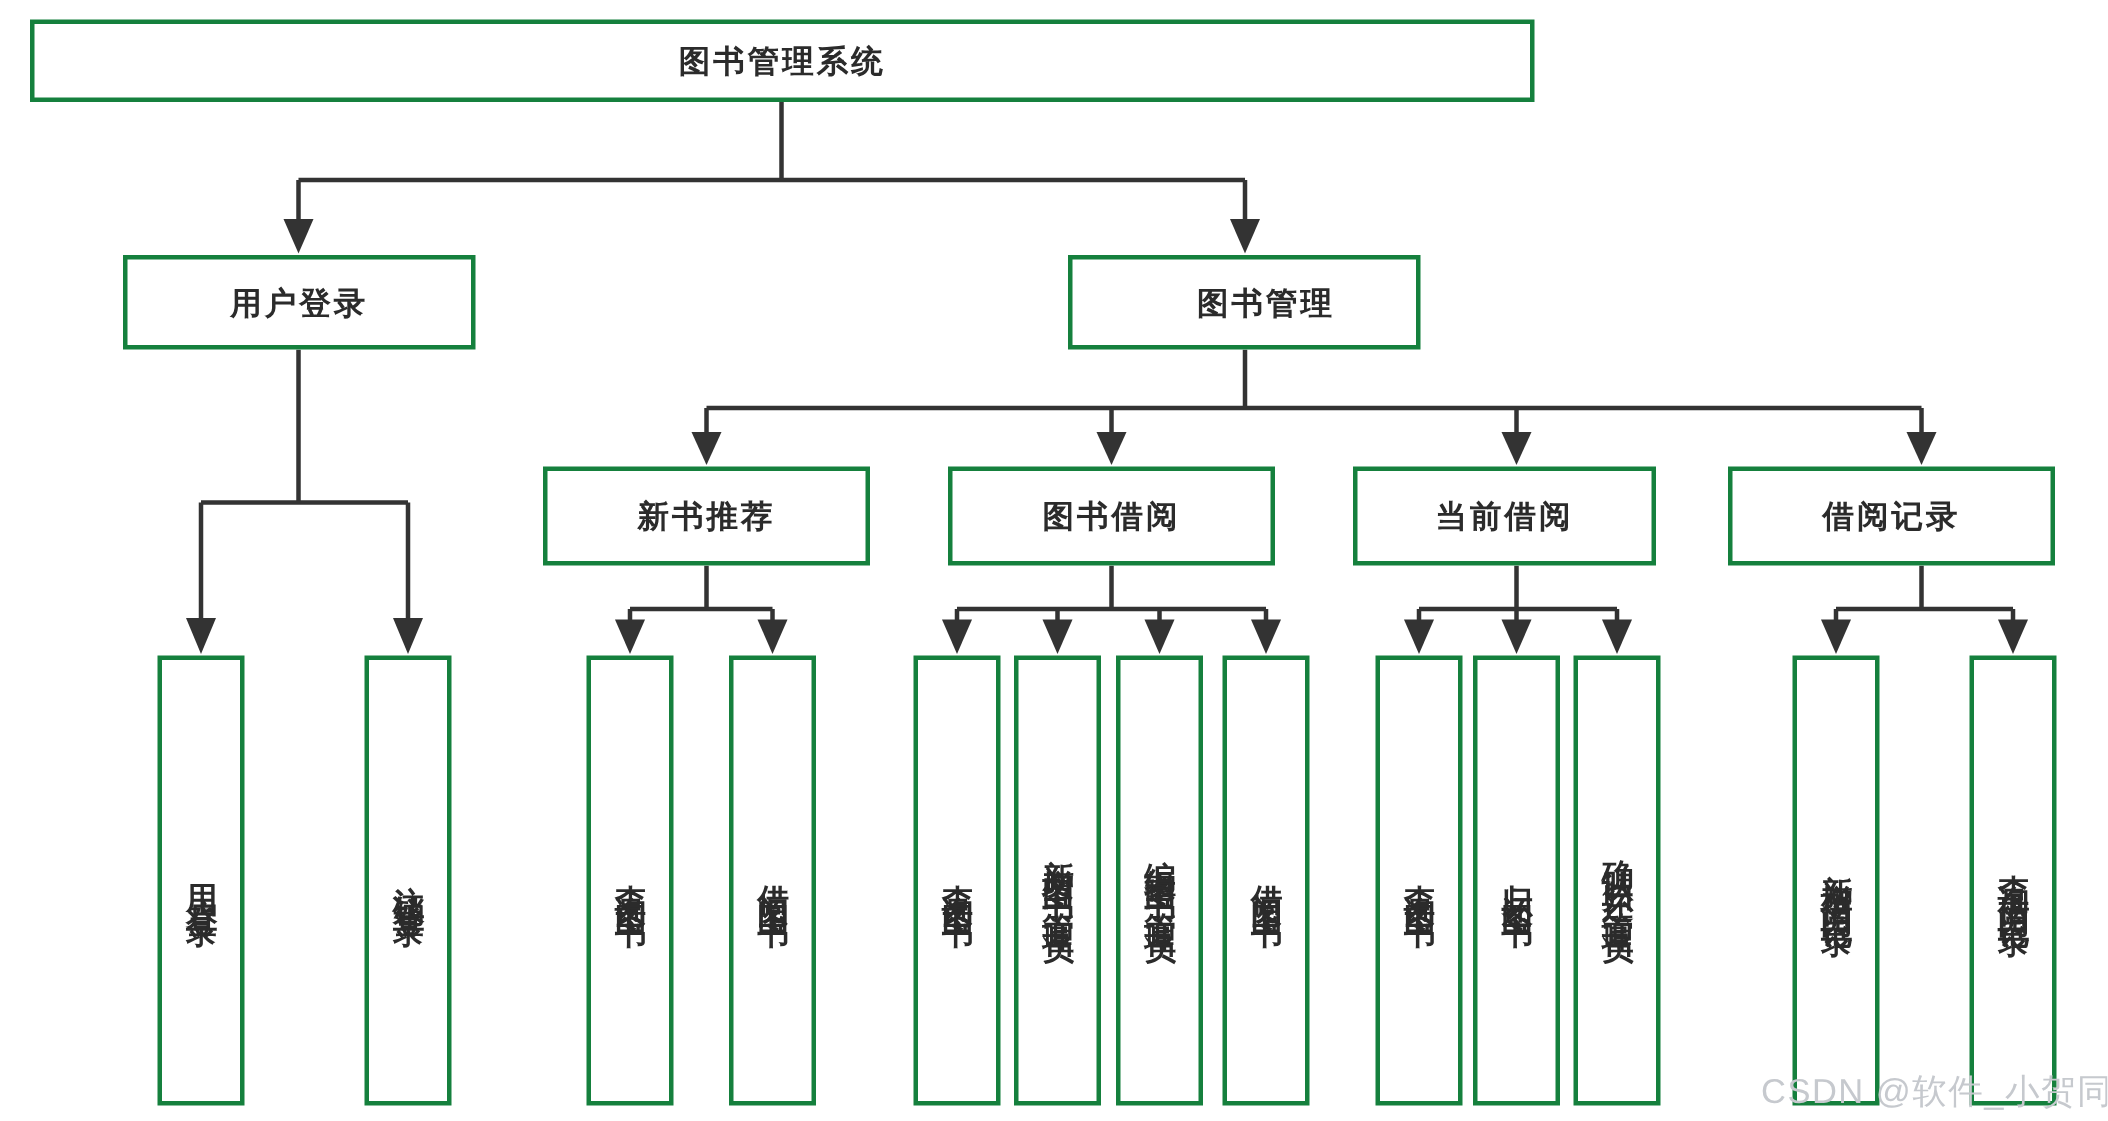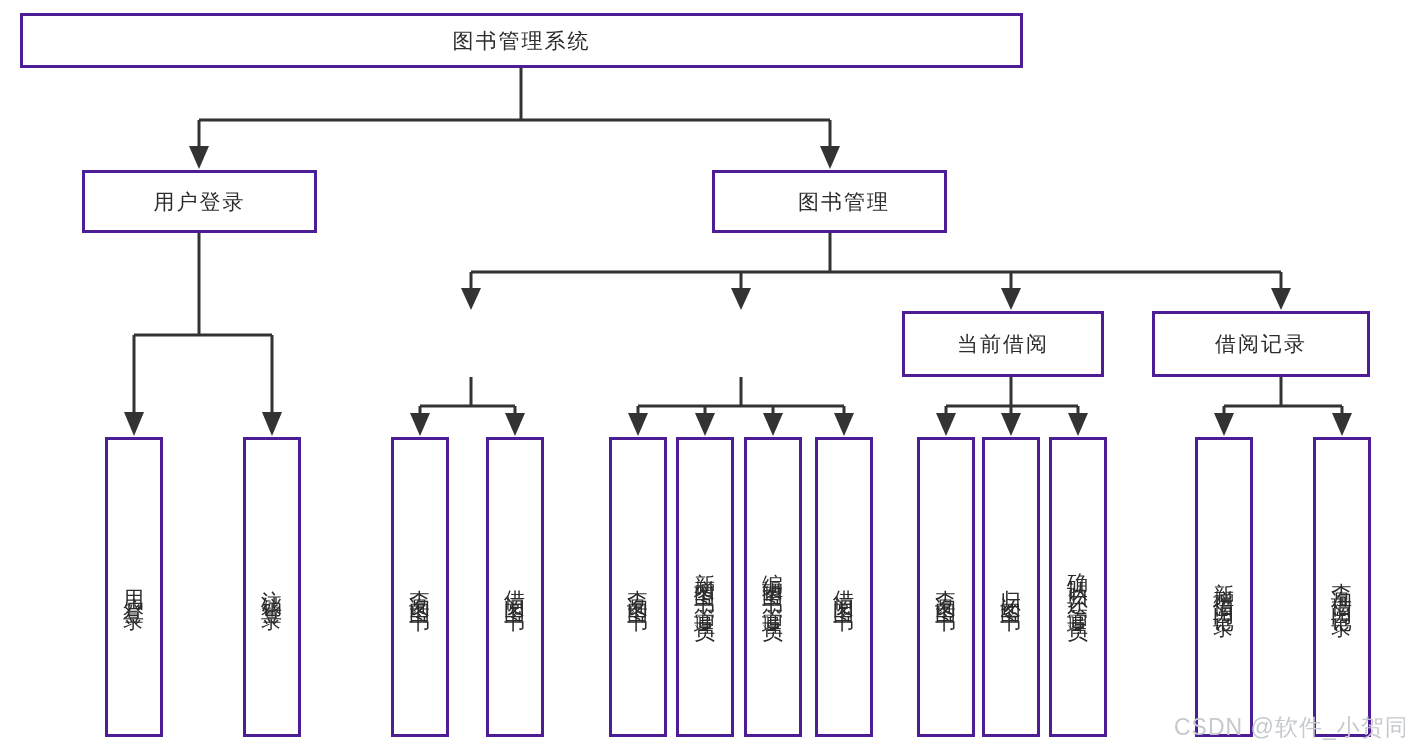"图书管理系统" .box { border: 3px solid #4c1d95 -> 3px solid #15803d; font-weight: none -> bold }
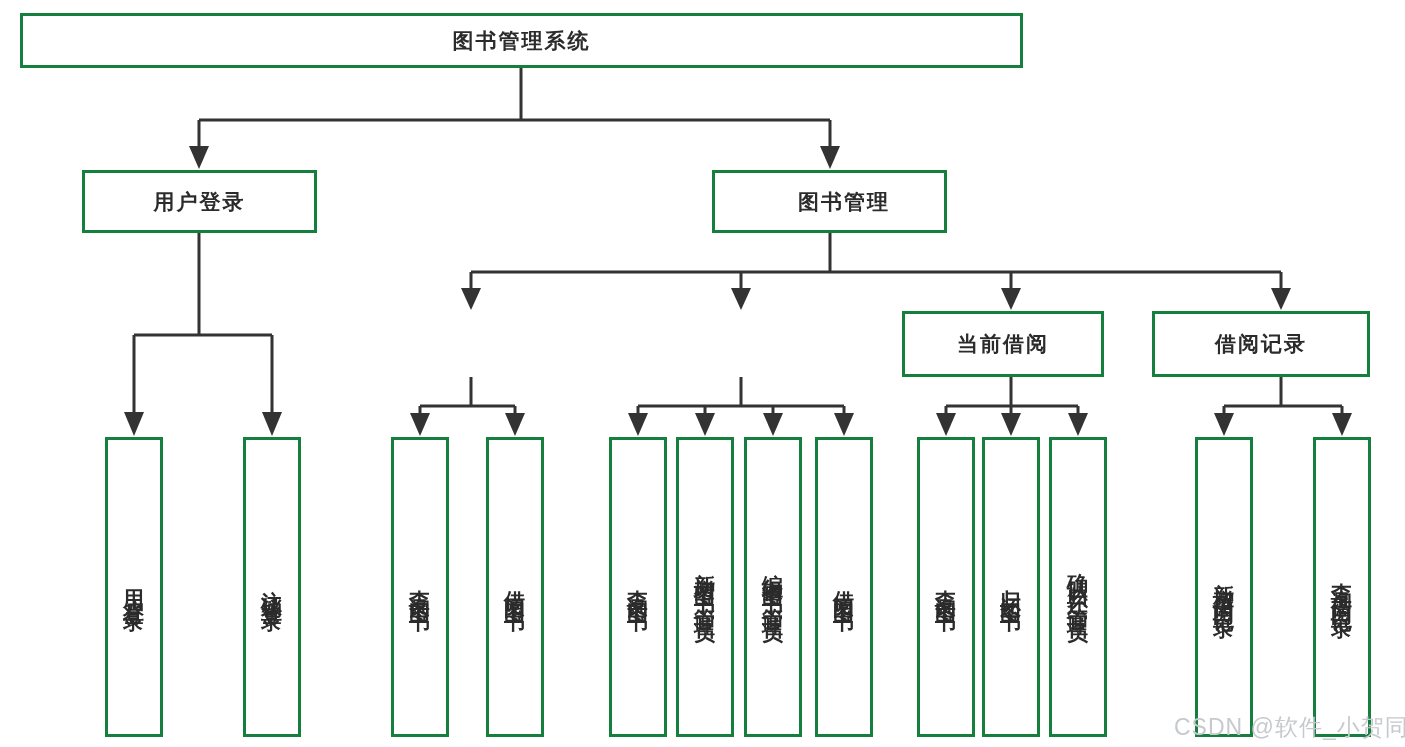"新书推荐" div.box { html: none -> <div>新书推荐</div> }
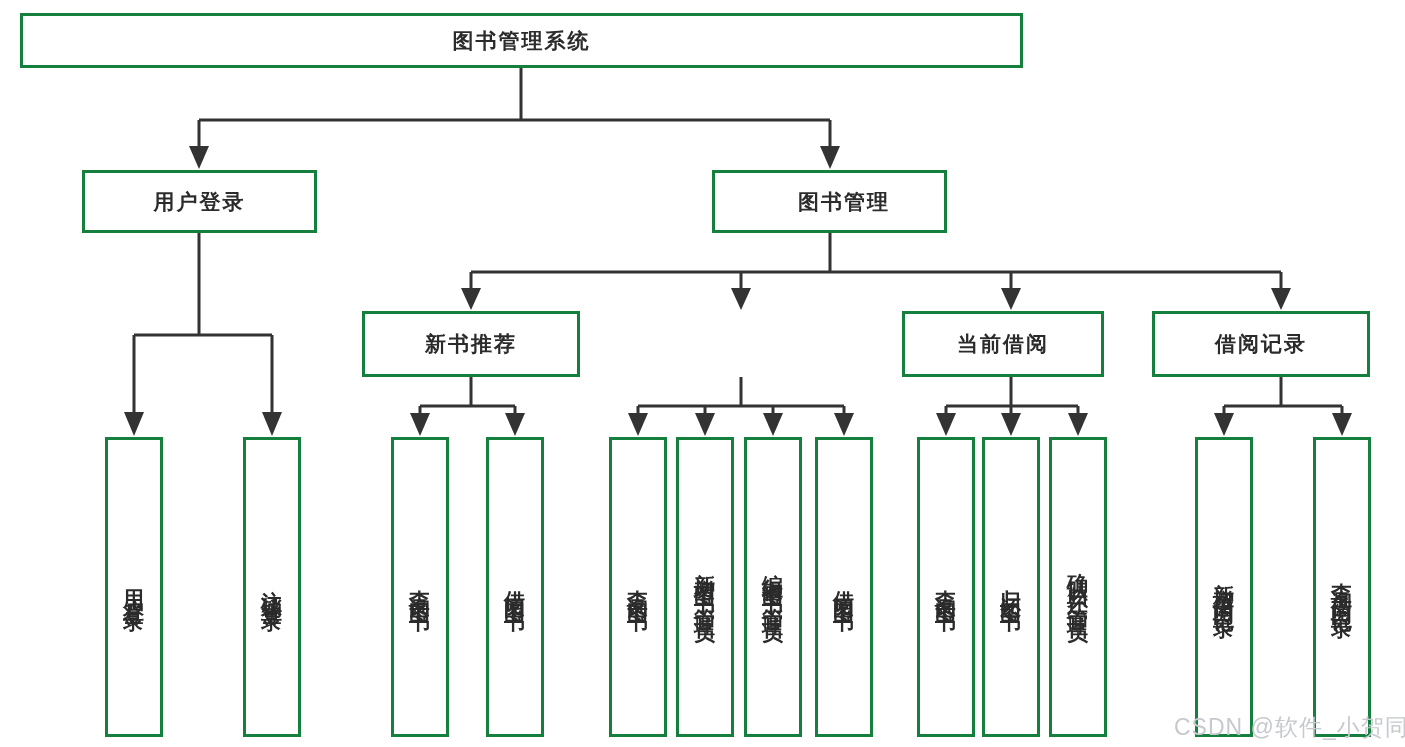"图书借阅" div.box { html: none -> <div>图书借阅</div> }
